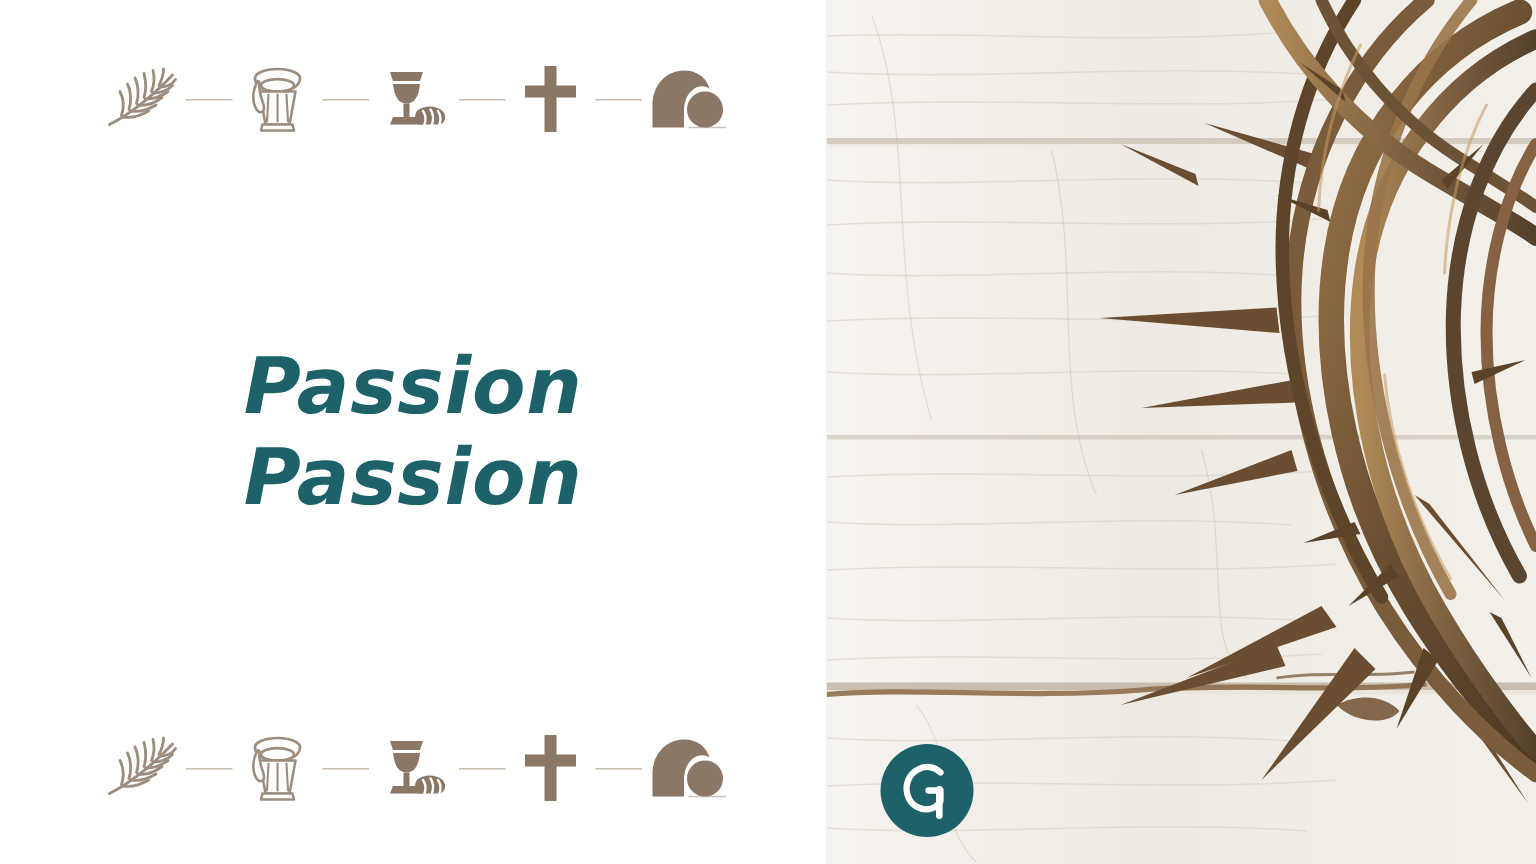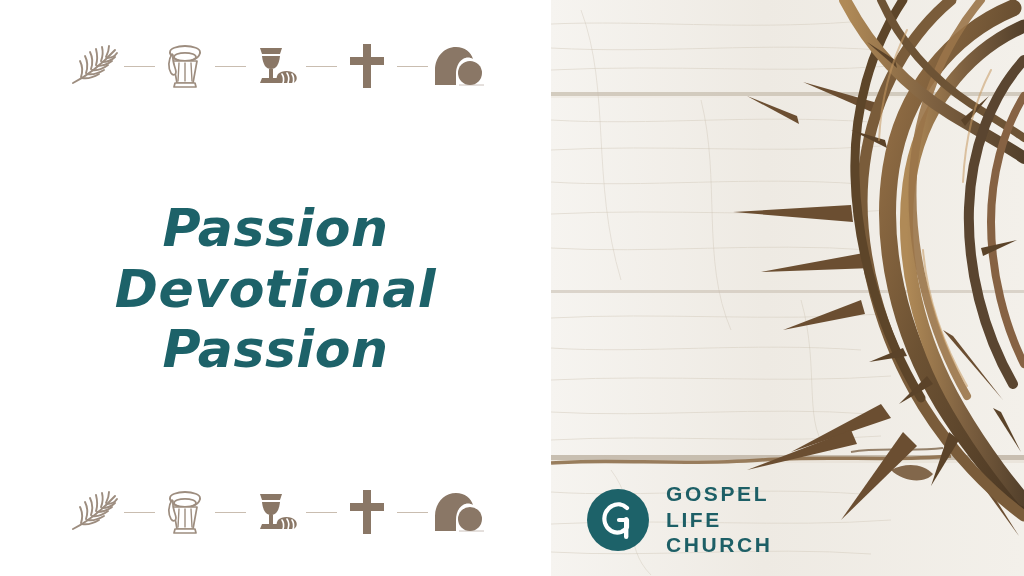"Devotional" div.title-line { html: <div>Devotional</div> -> none }
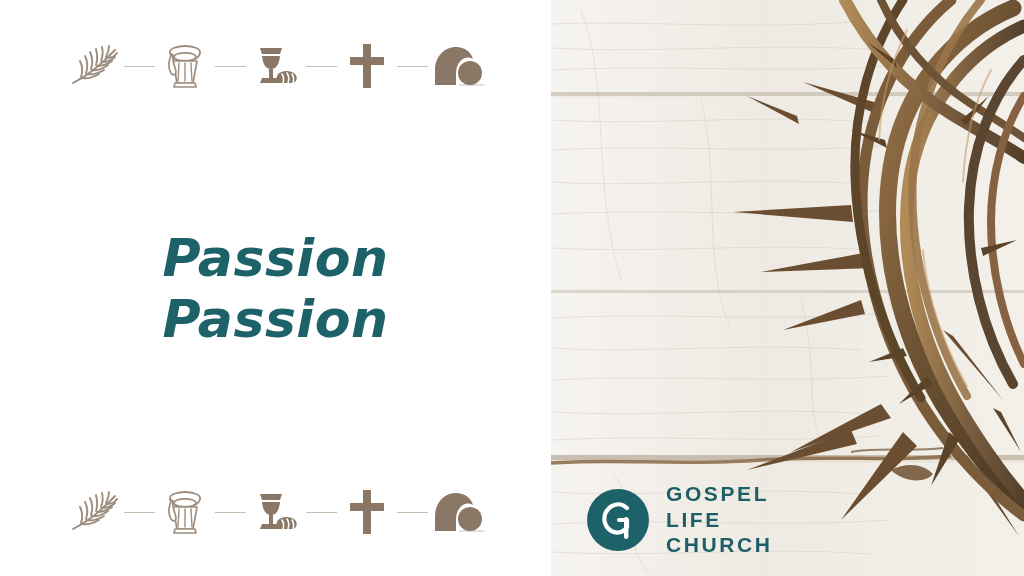"GOSPEL" div { html: <div> <div>GOSPEL</div> <div>LIFE</div> <div>CHURCH</div> </div> -> none }
